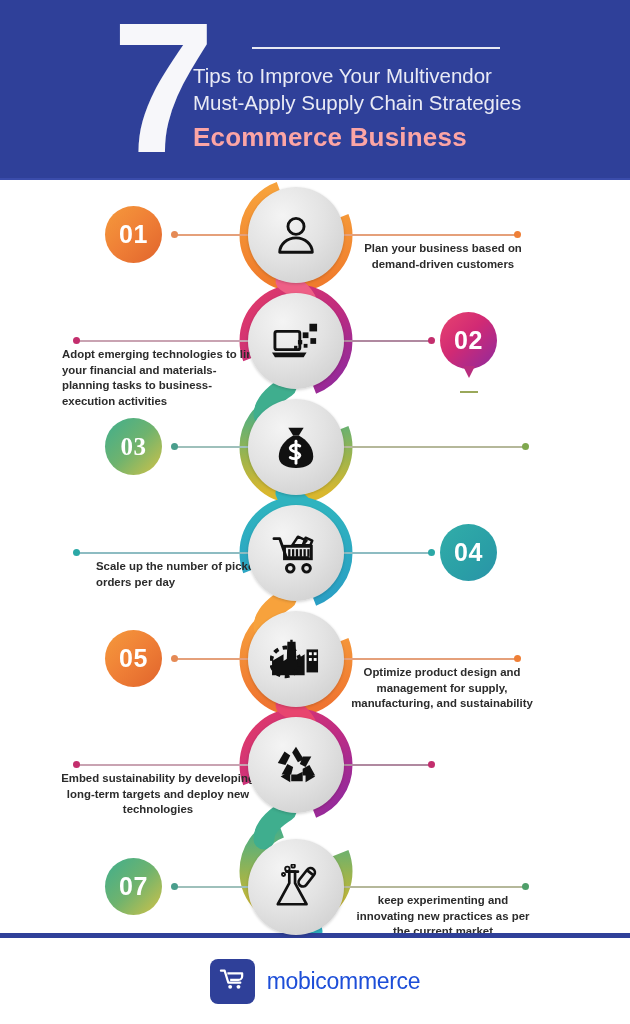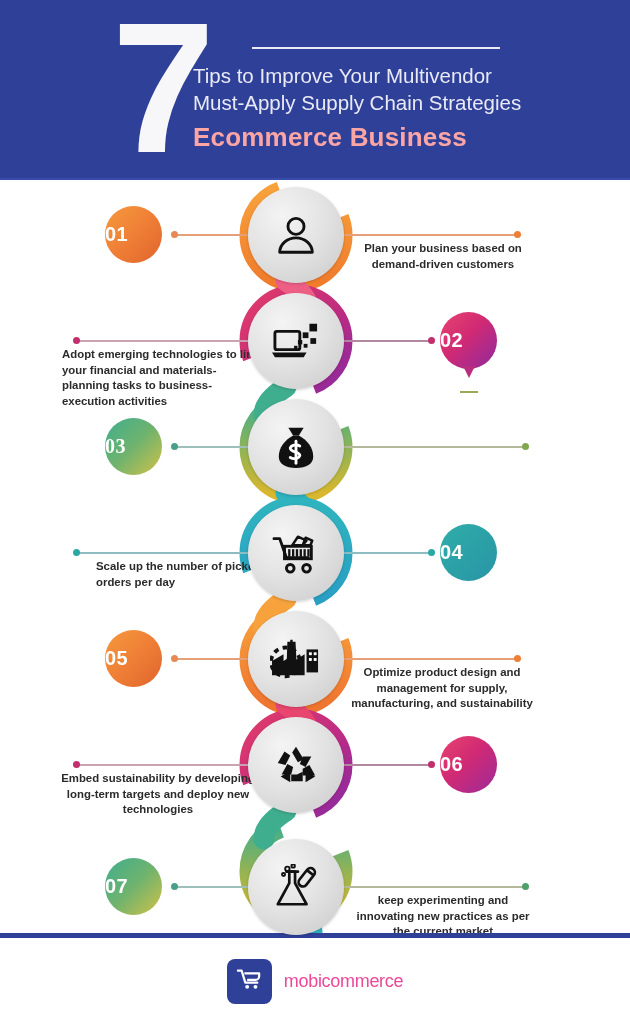"01" .badge { font-size: 20px -> 25px; justify-content: flex-start -> center }
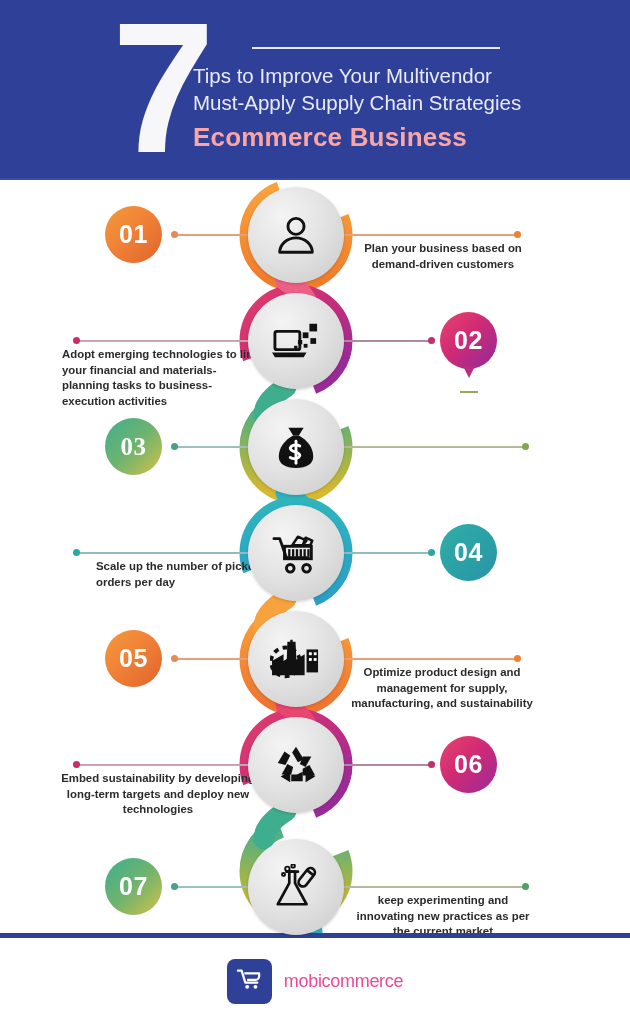"06" div.badge { html: <div> <span>06</span> </div> -> none }
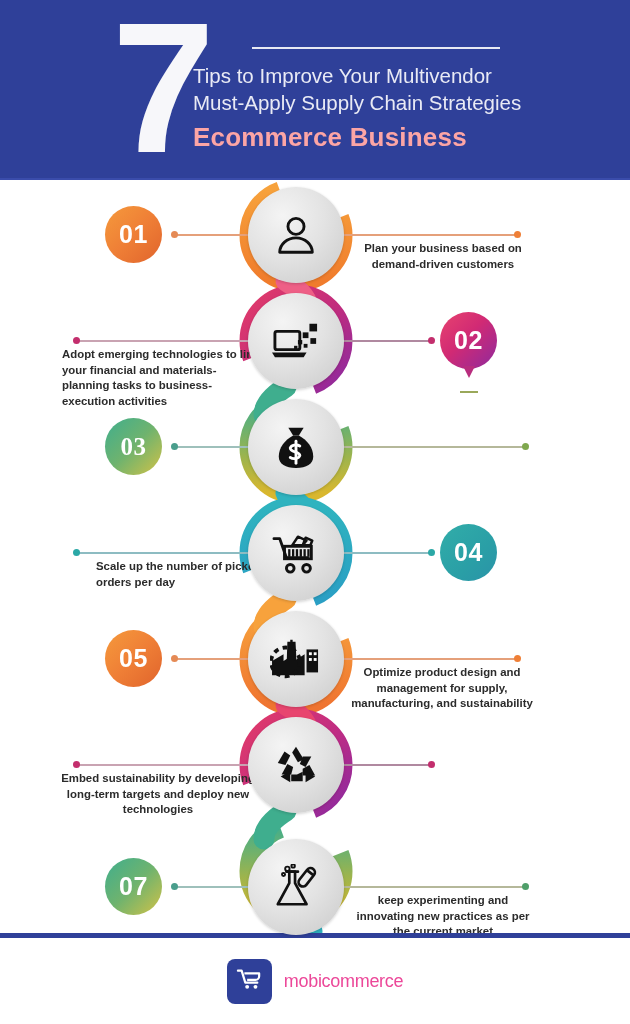"mobicommerce" .logo-text { color: #ec4899 -> #1d4ed8; font-size: 18px -> 23px }
